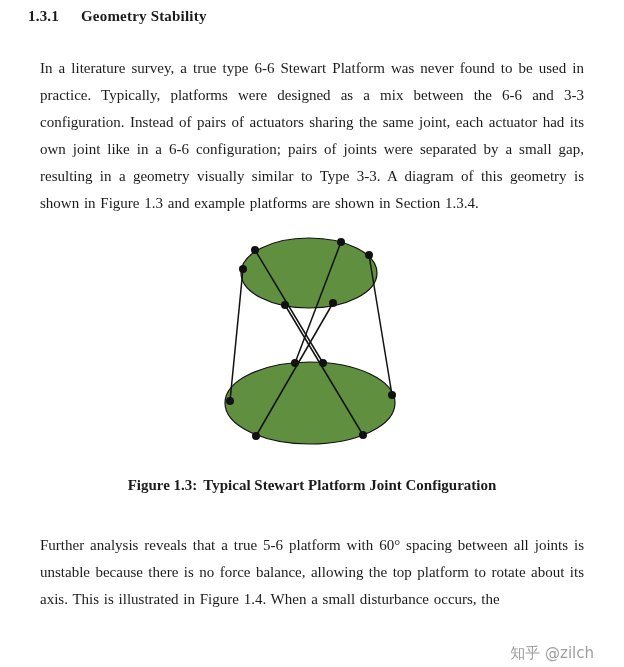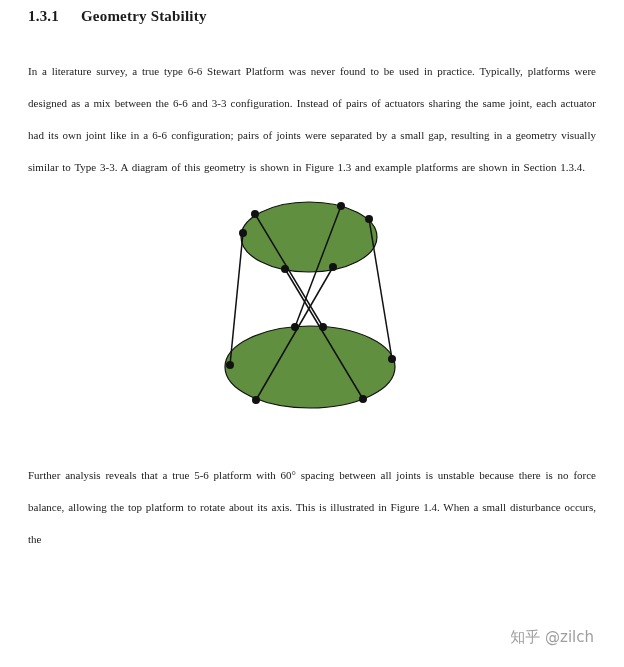"In a literature survey, a" .body-par { font-size: 11px -> 15px; line-height: 32px -> 27px; margin: 0 -> 12px }
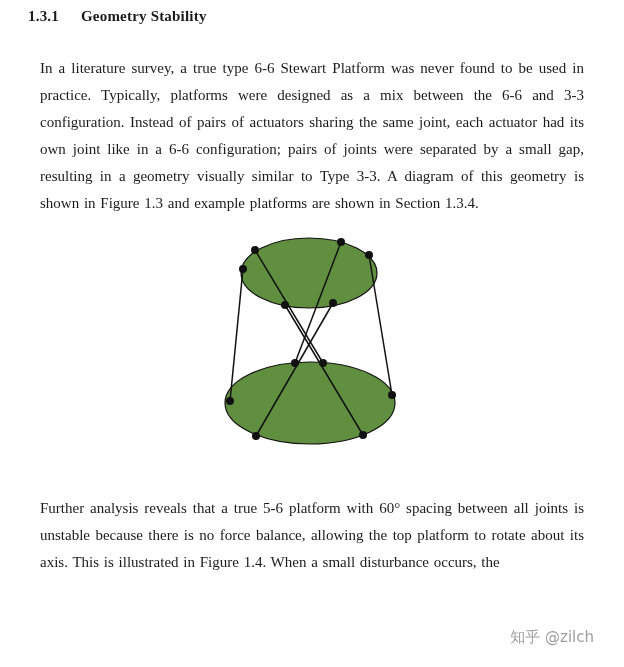"Figure 1.3: Typical Stewart Platform" div.figure-caption { html: none -> <div> <span>Figure 1.3:</span><span>Typical Stewart Platform Joint Configuration</span> </div> }
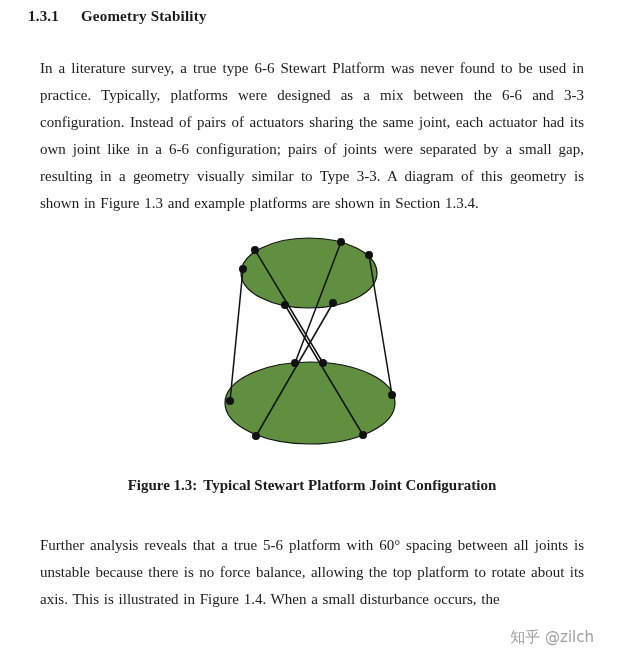"知乎 @zilch" .watermark { bottom: 20px -> 4px }
